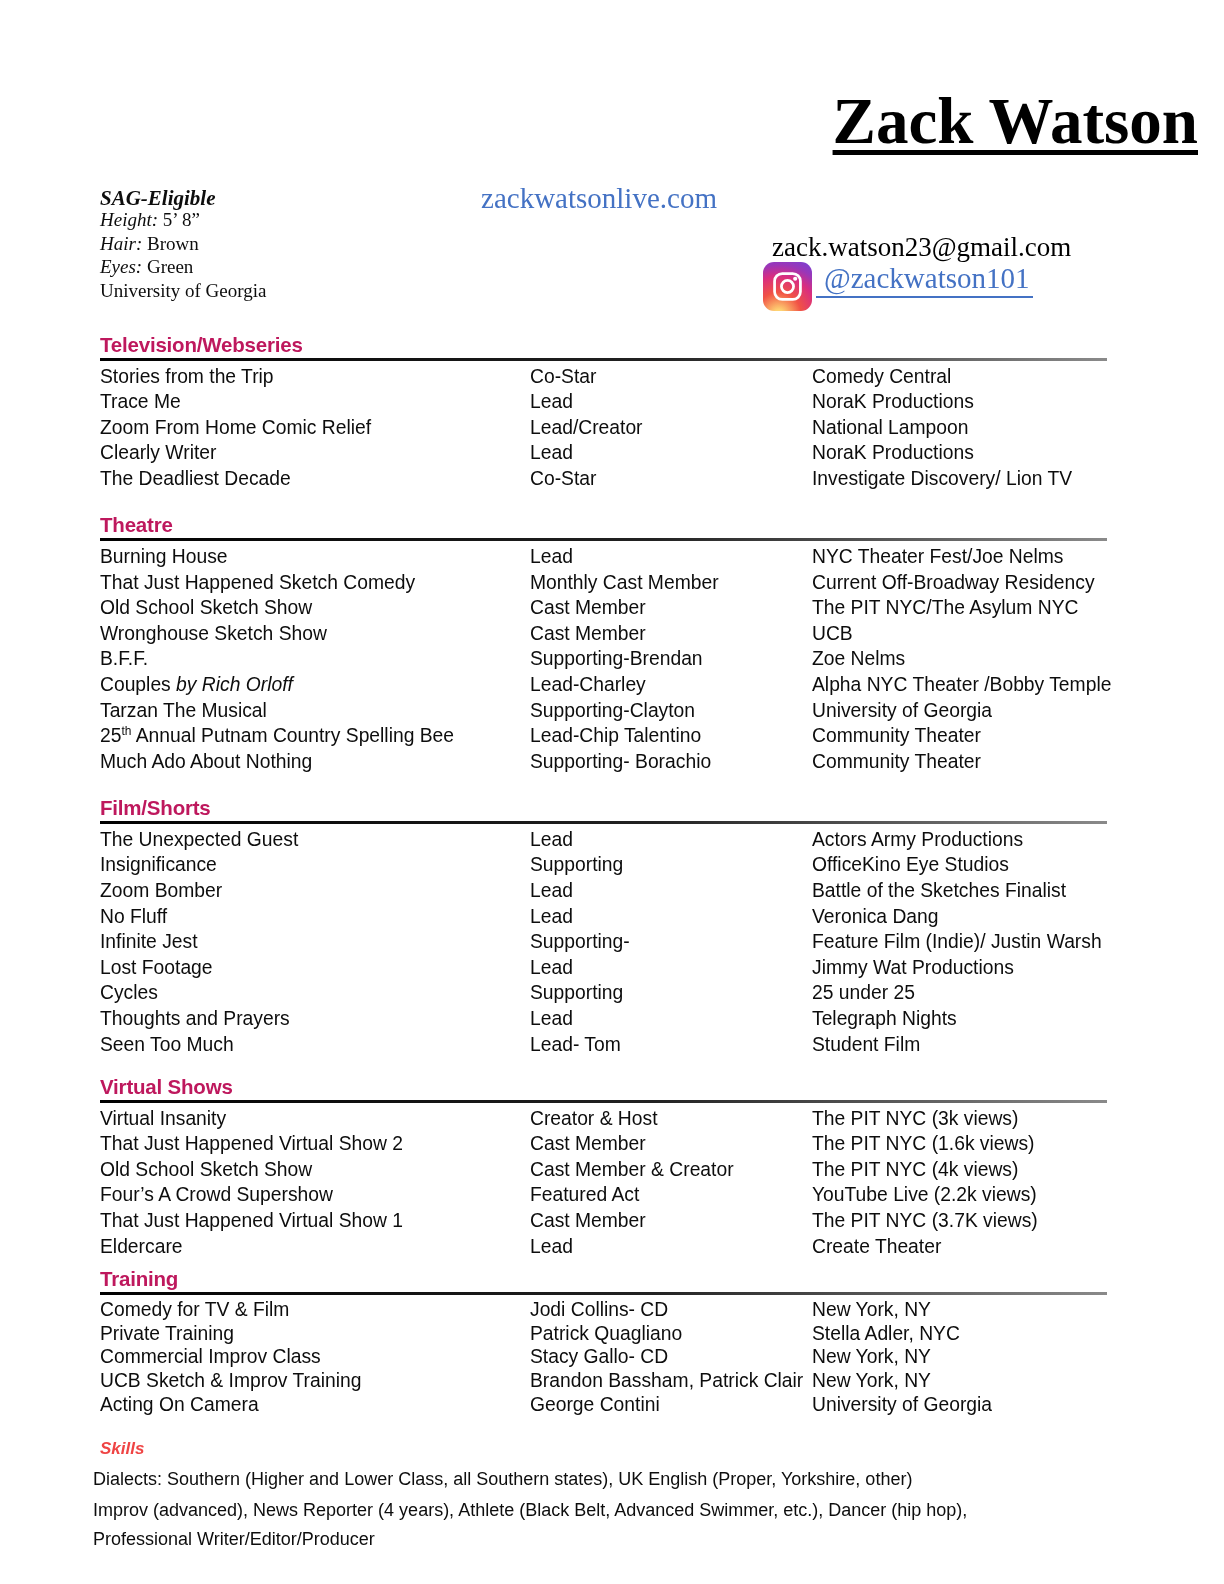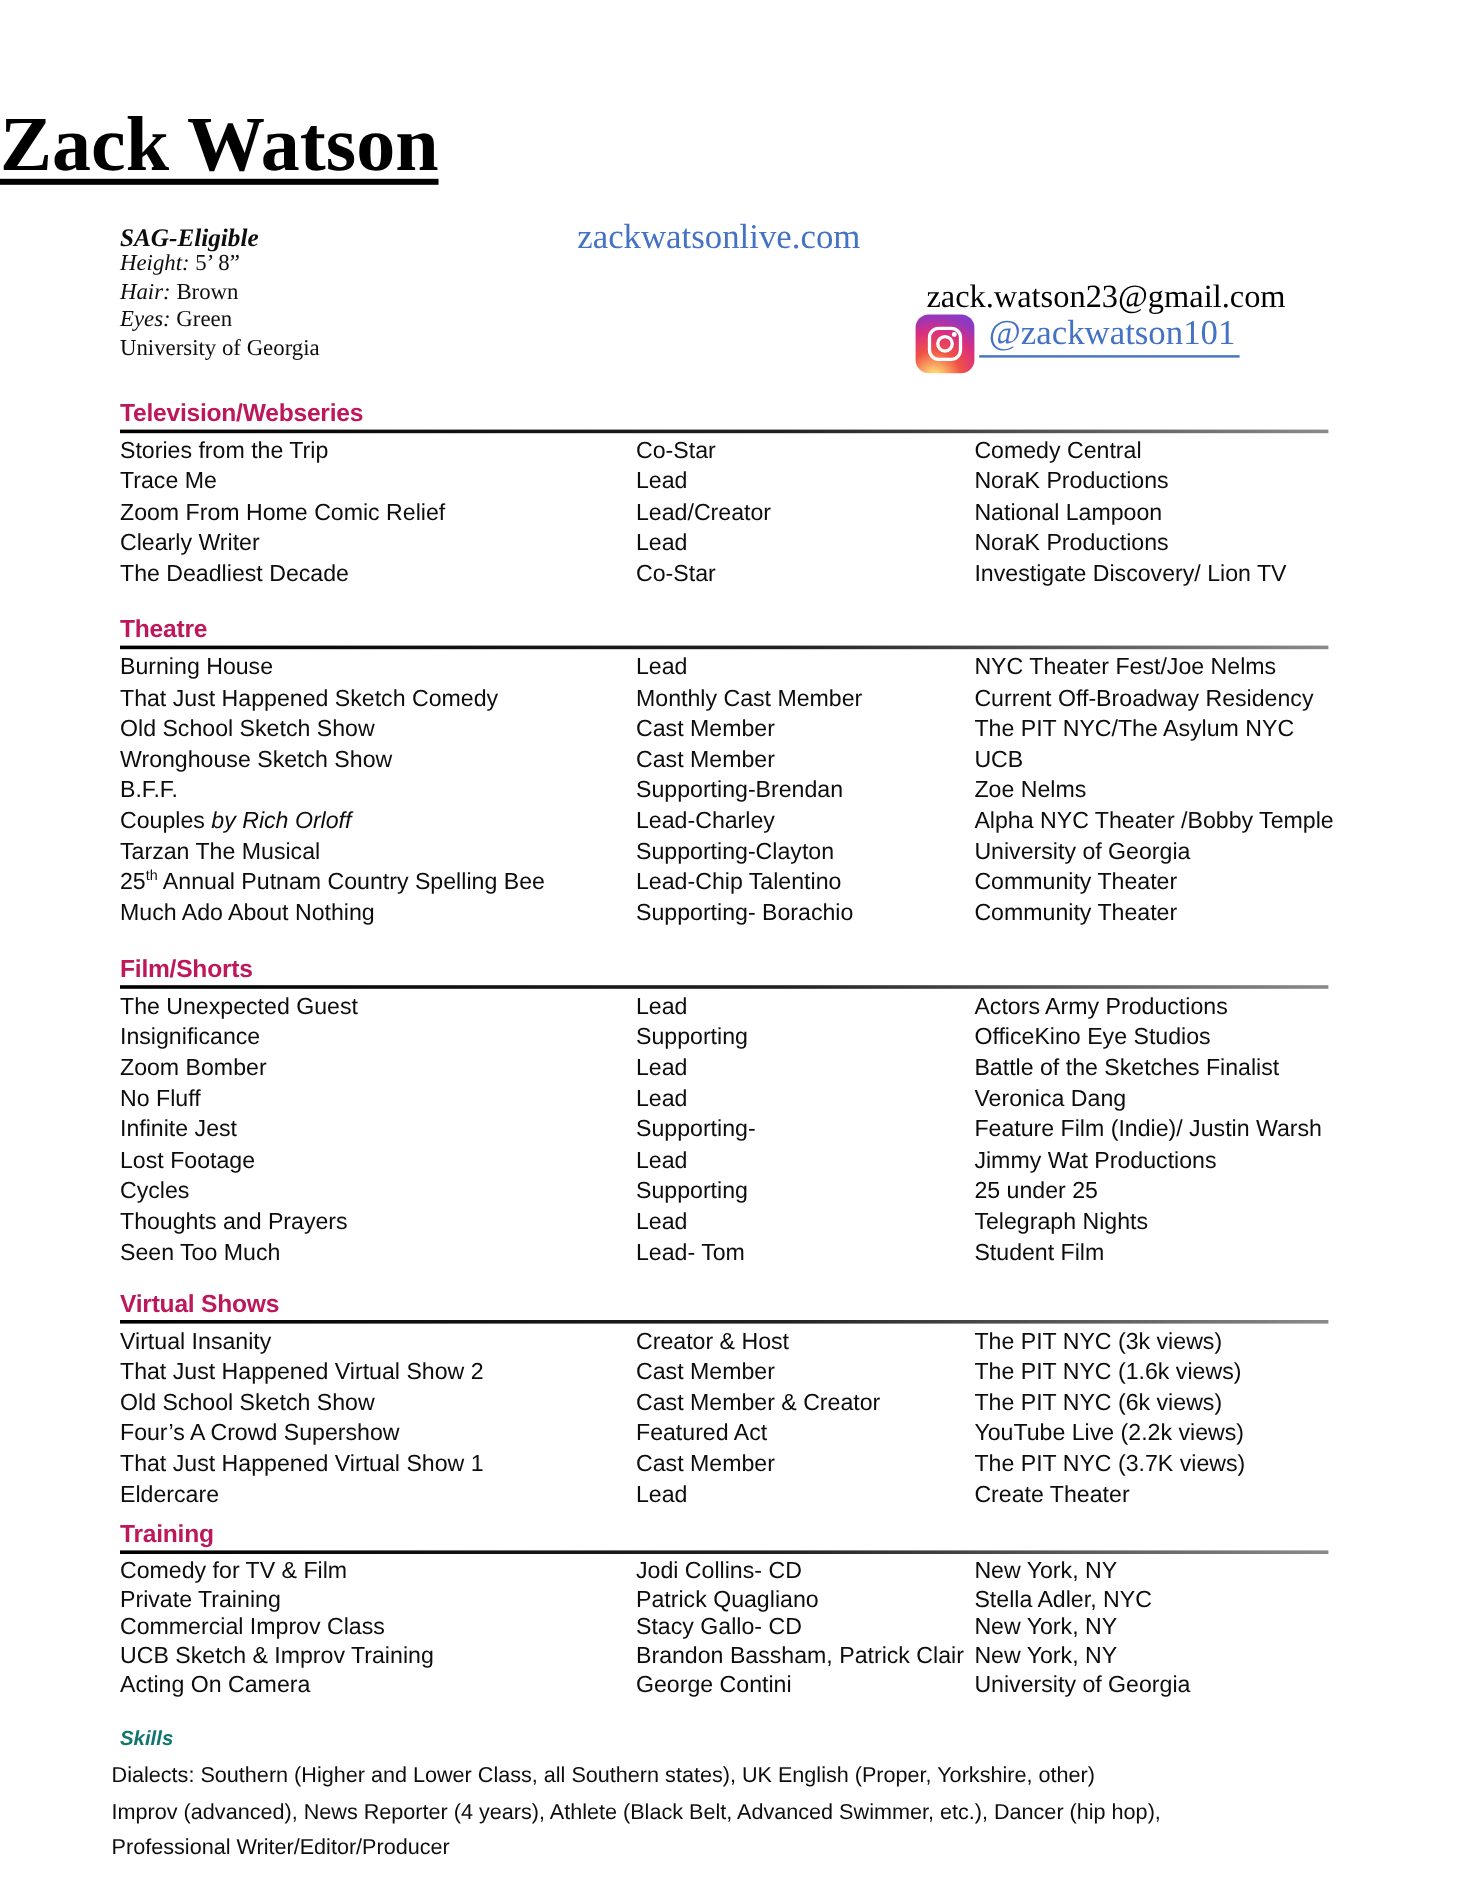"Zack Watson" .name { text-align: left -> right }
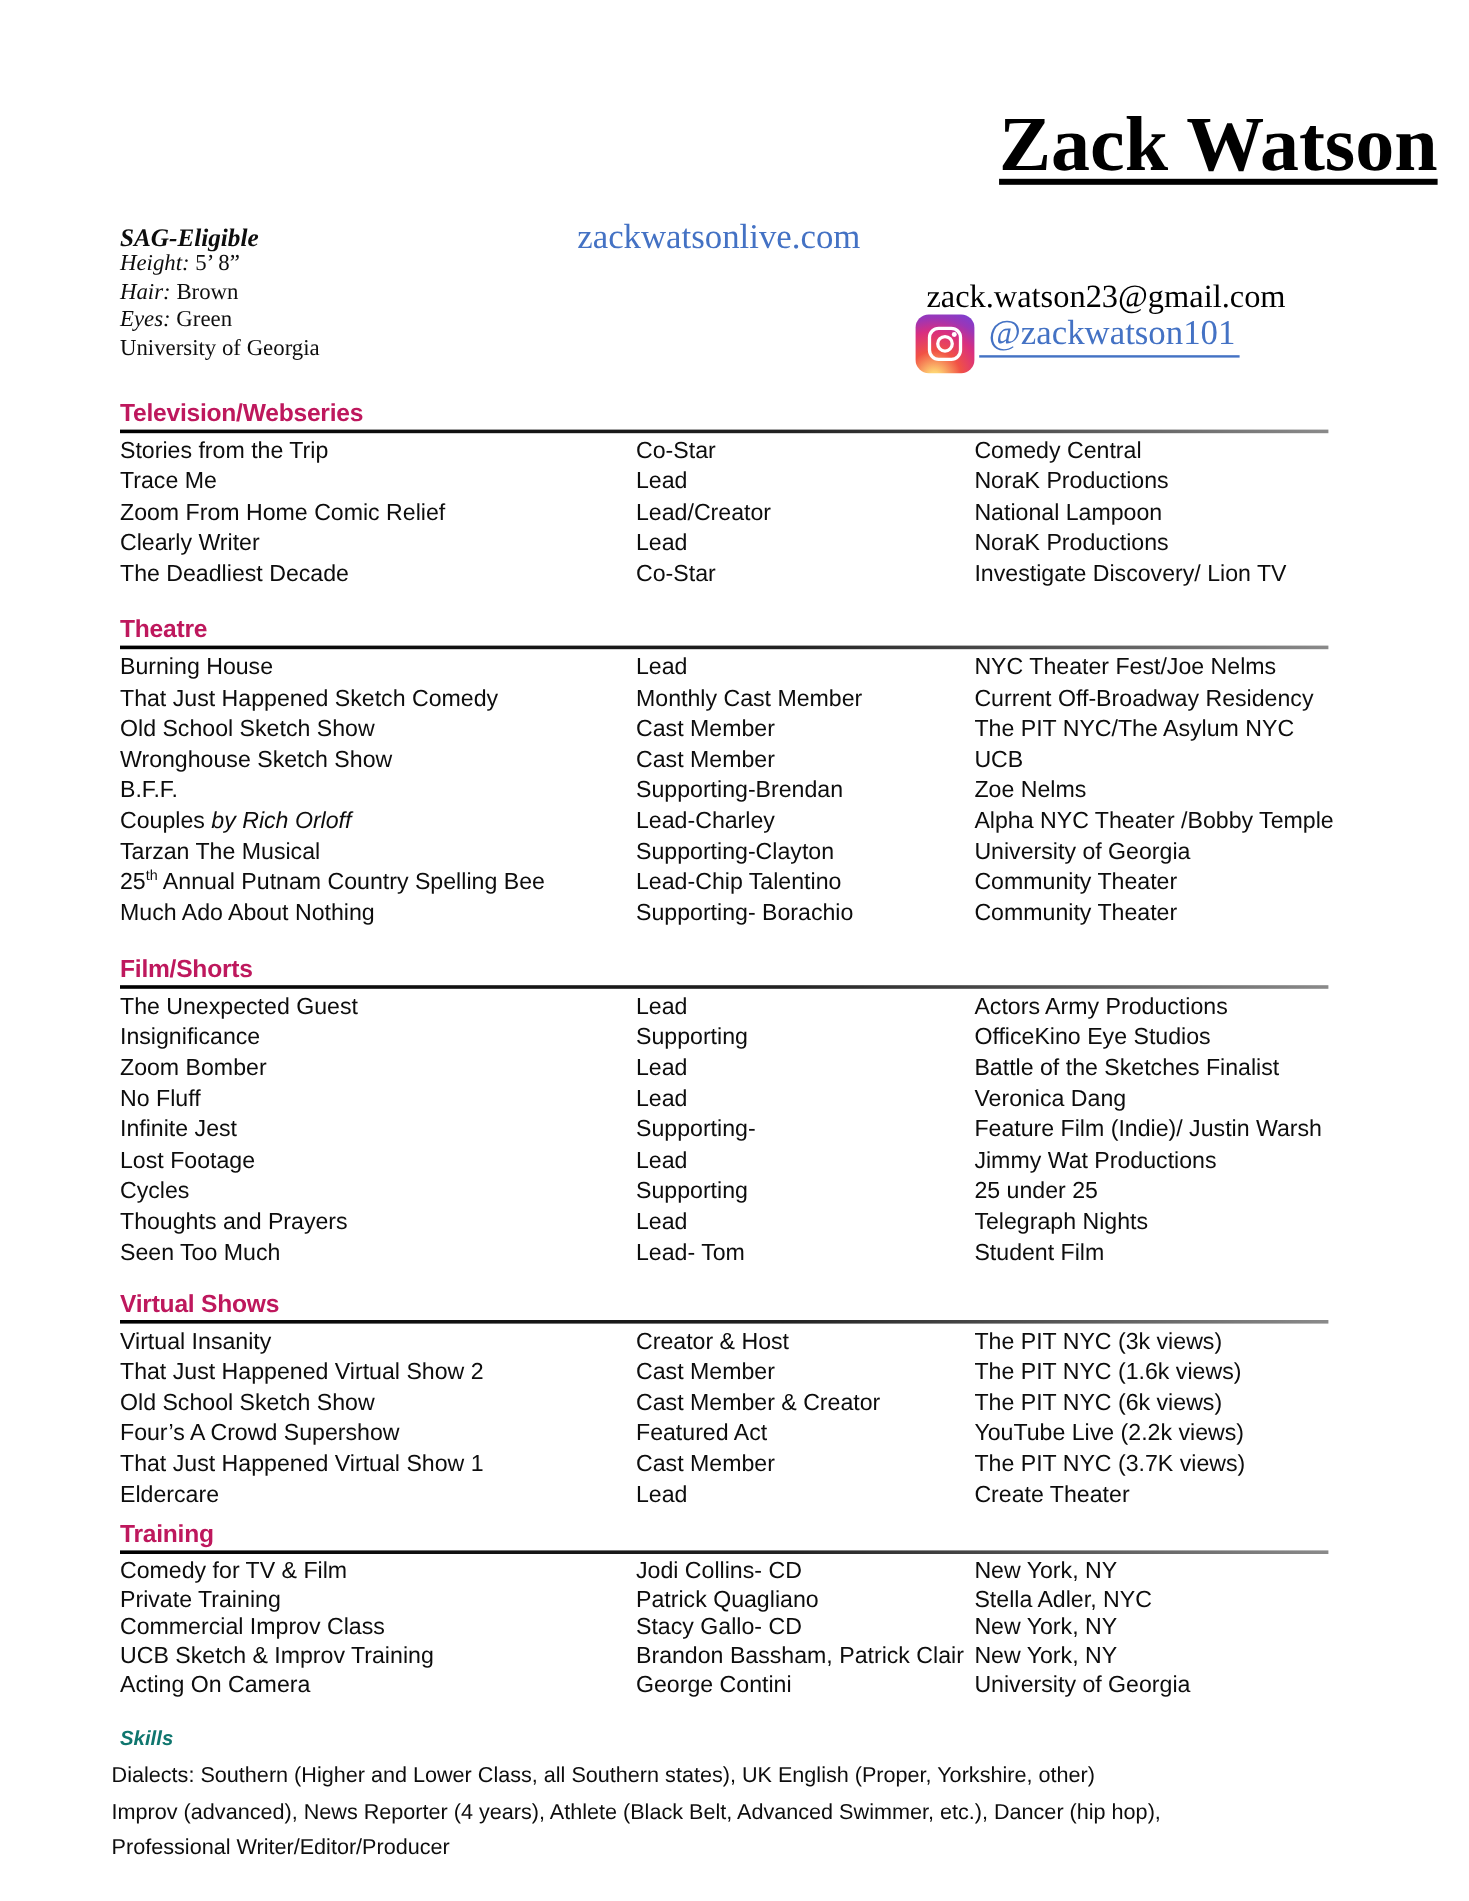"The PIT NYC (6k views)" div.cell { text: 6k -> 4k }
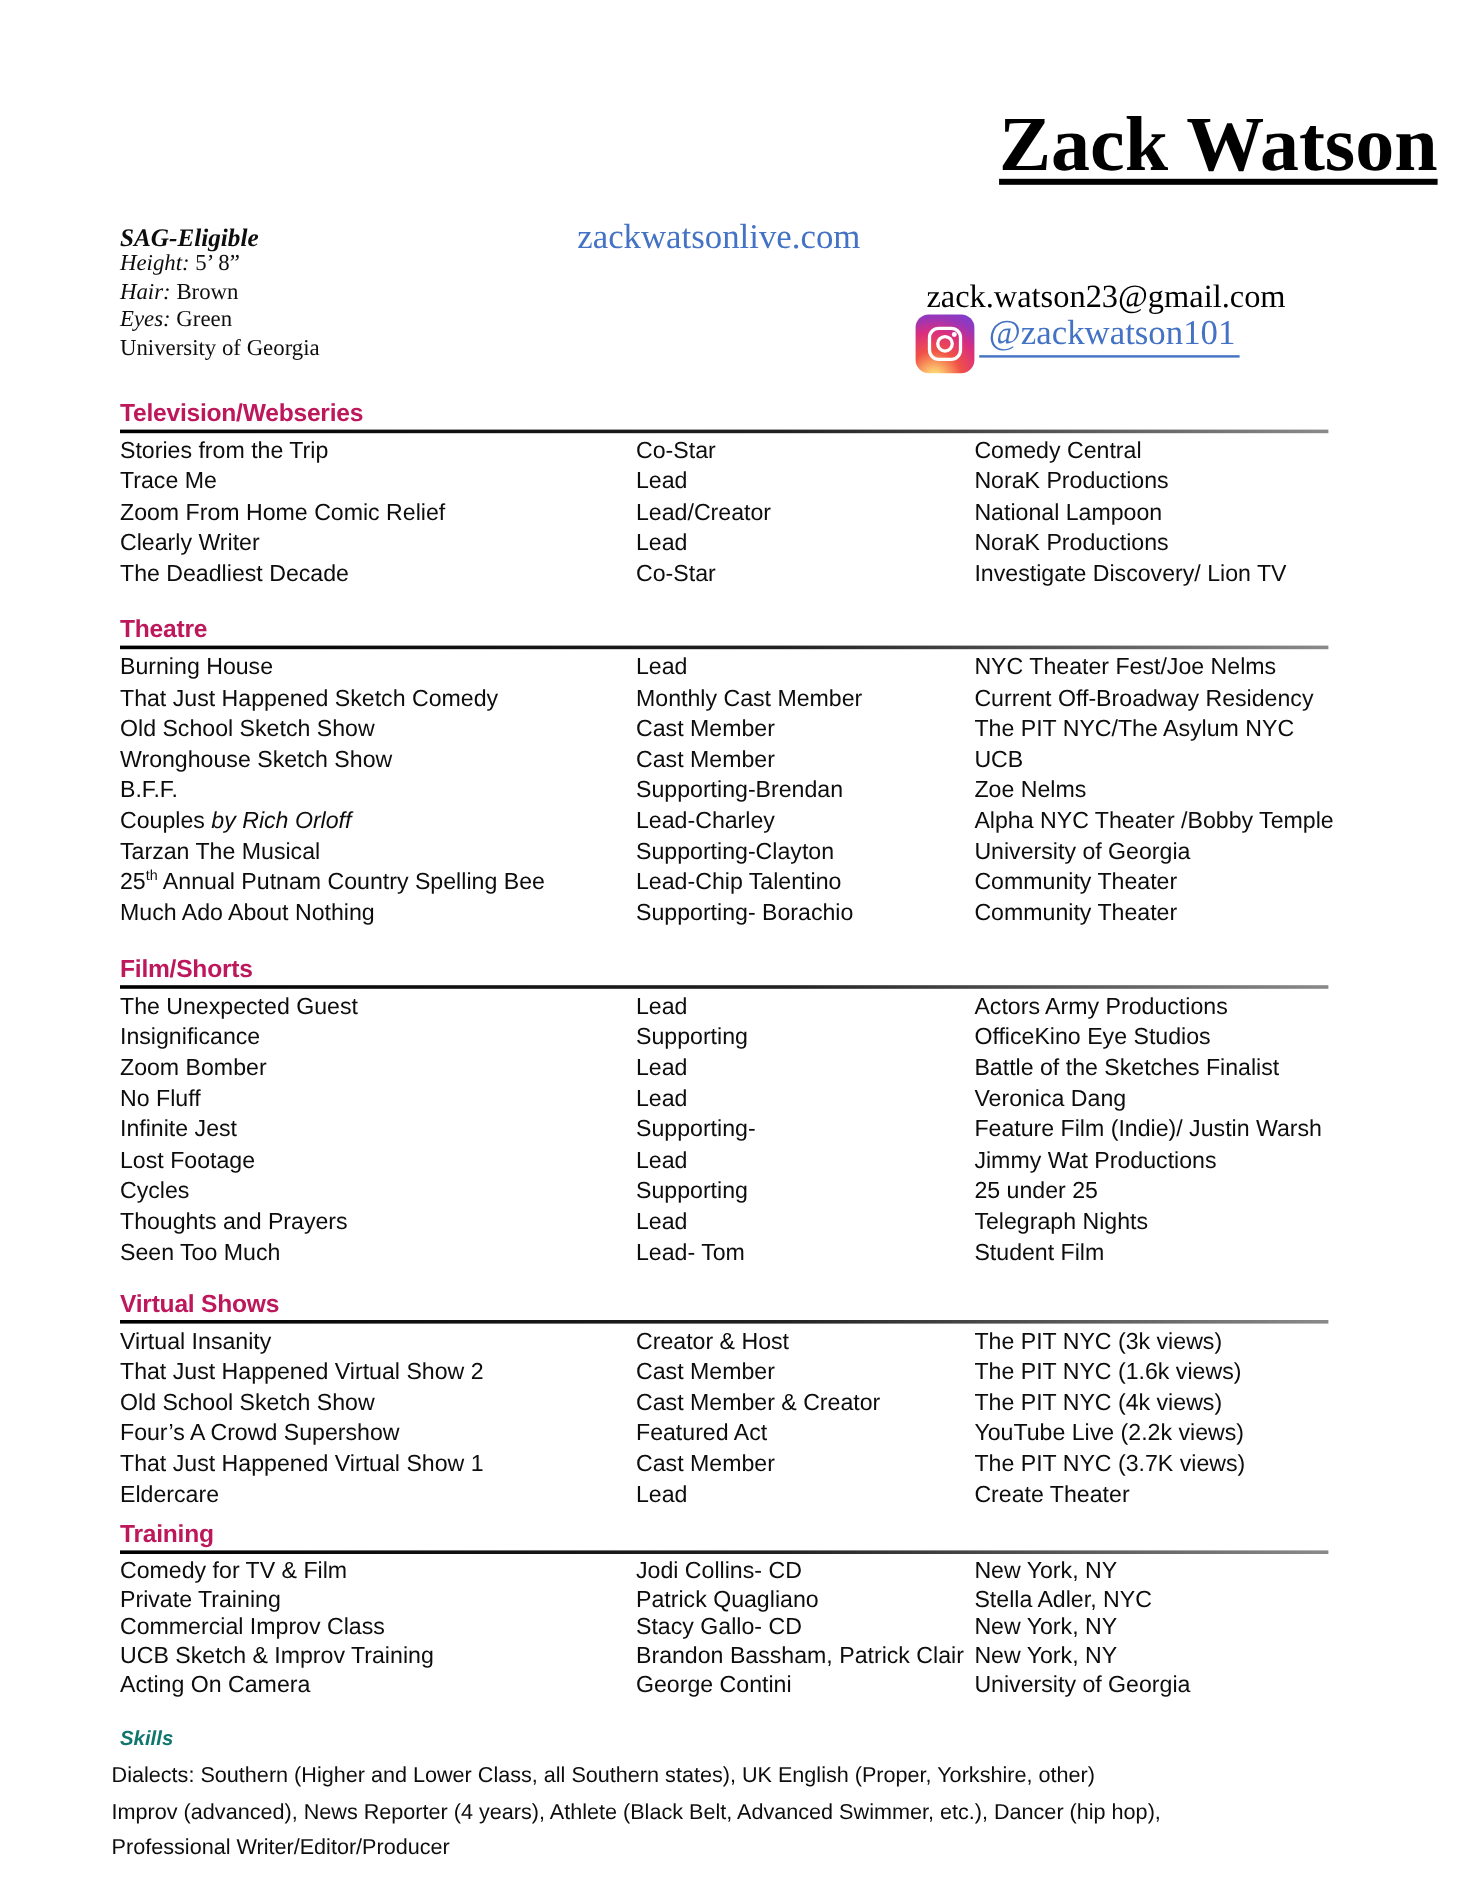"Skills" .skills-title { color: #0f766e -> #ef4444 }
